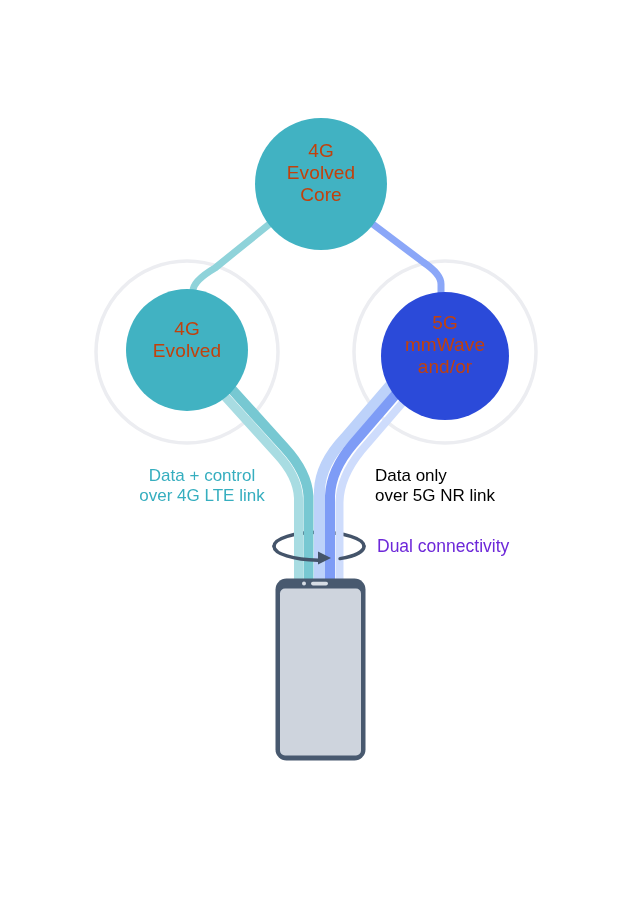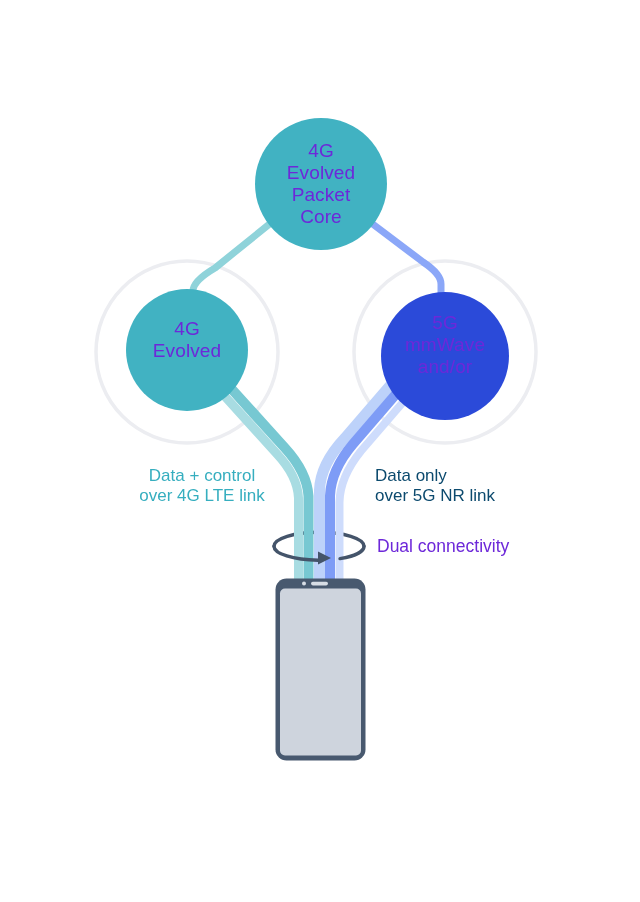"4G" .node-text { color: #6d28d9 -> #c2410c }
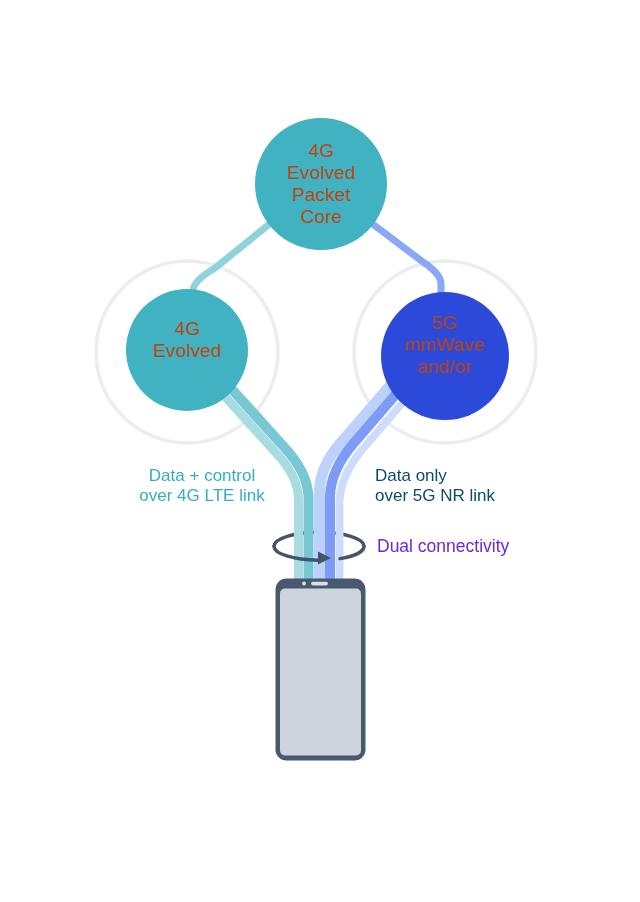"Packet" span { html: <span>Packet</span> -> none }
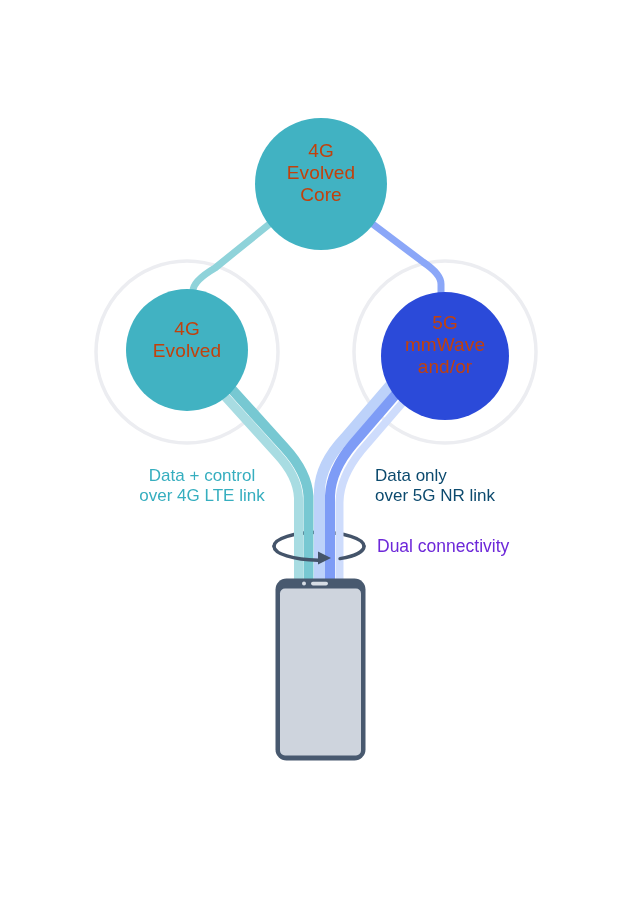"Data only" .label-nr { color: #0c4a6e -> #000000 }
